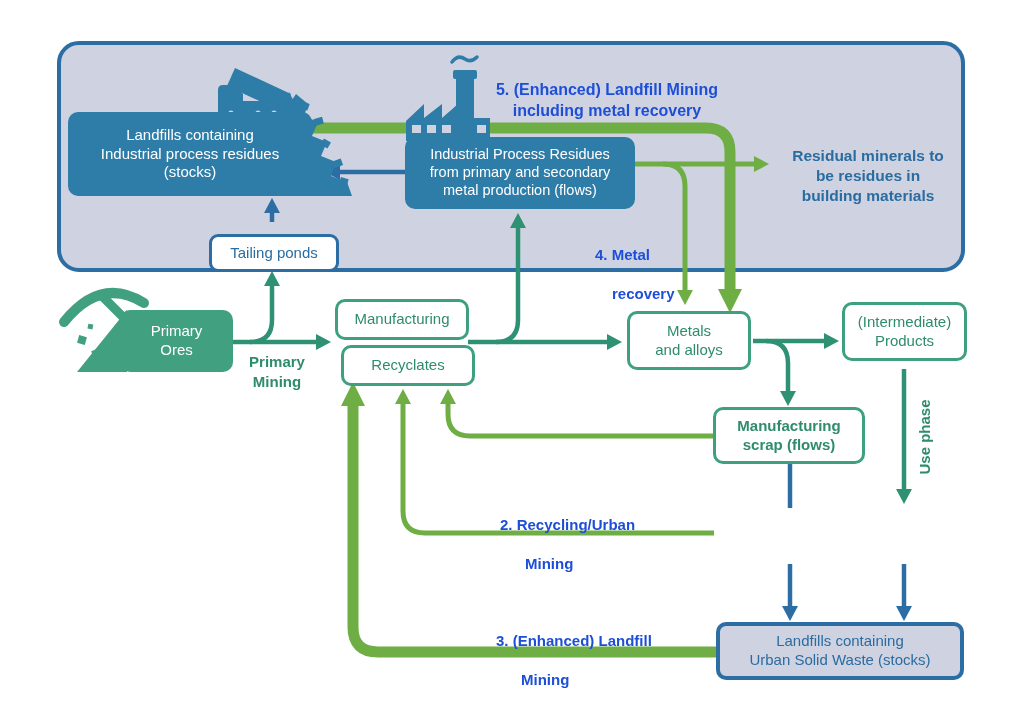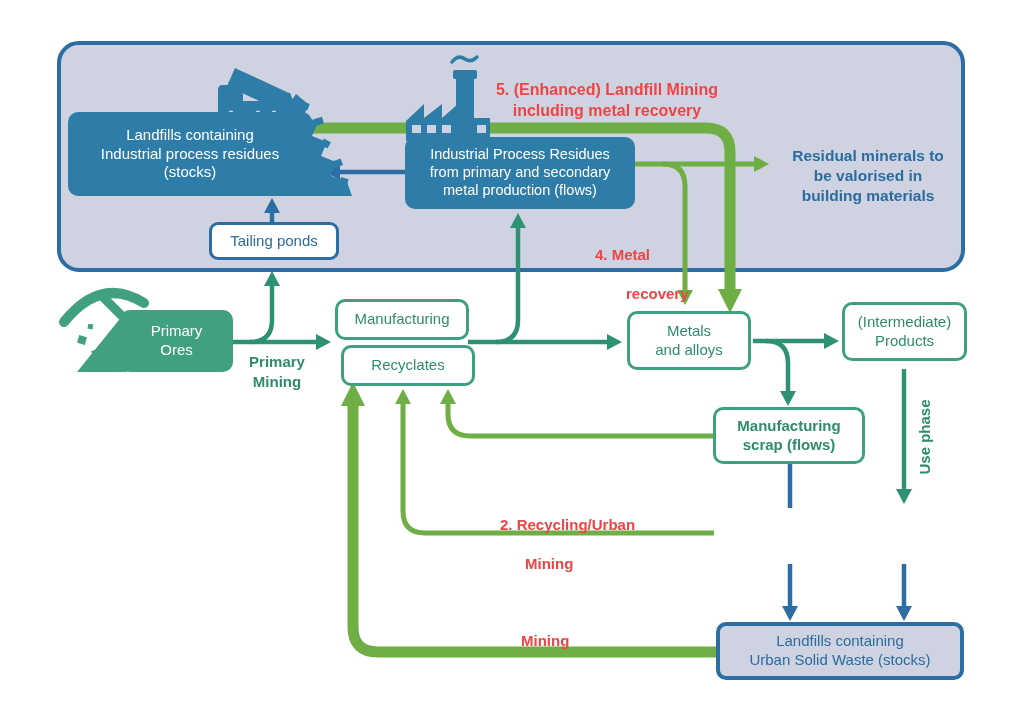"5. (Enhanced) Landfill Mining" .lbl-green { color: #ef4444 -> #1d4ed8 }
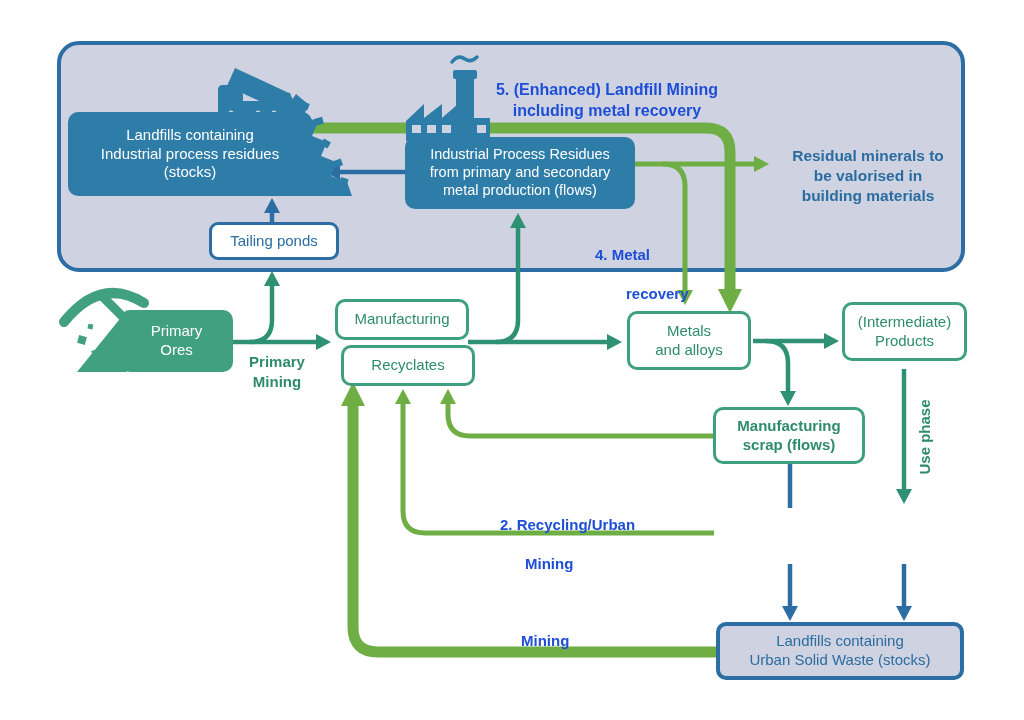"Residual minerals to" div.lbl { text: valorised -> residues }
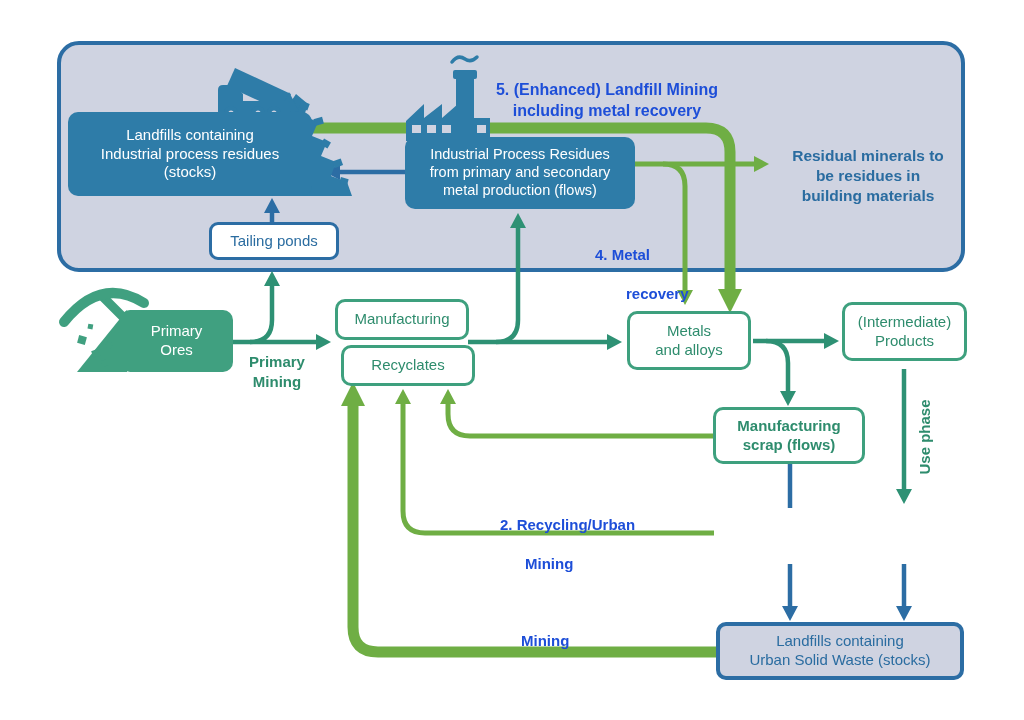"Tailing ponds" .blue-out { margin-top: none -> 12px }
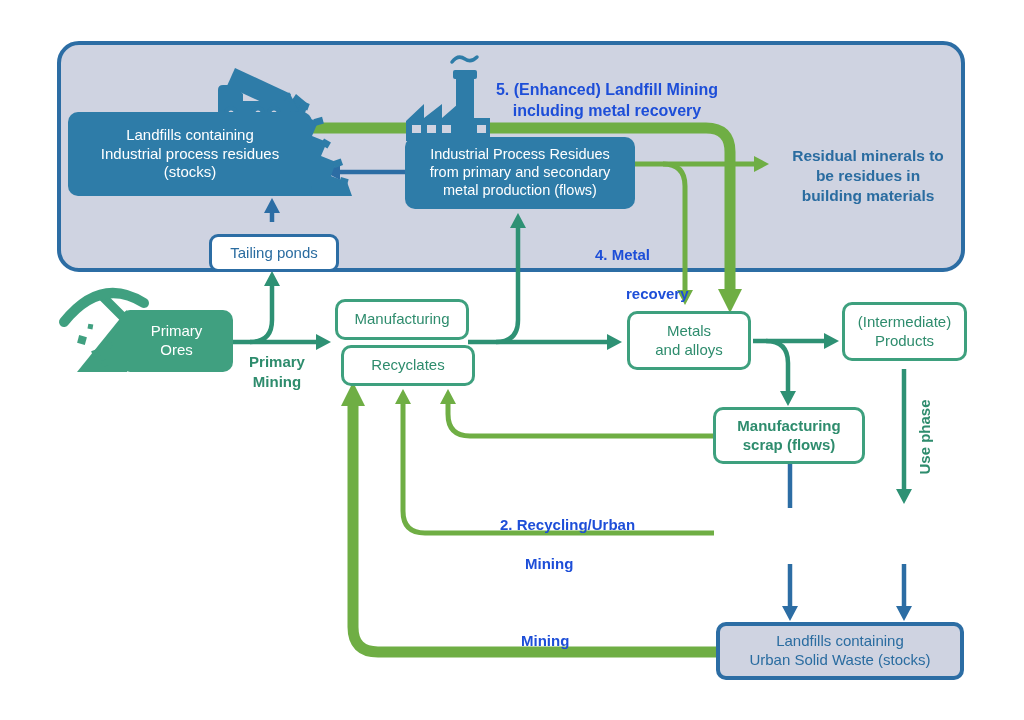"recovery" #flow4-label .l2 { margin-left: 31px -> 17px }
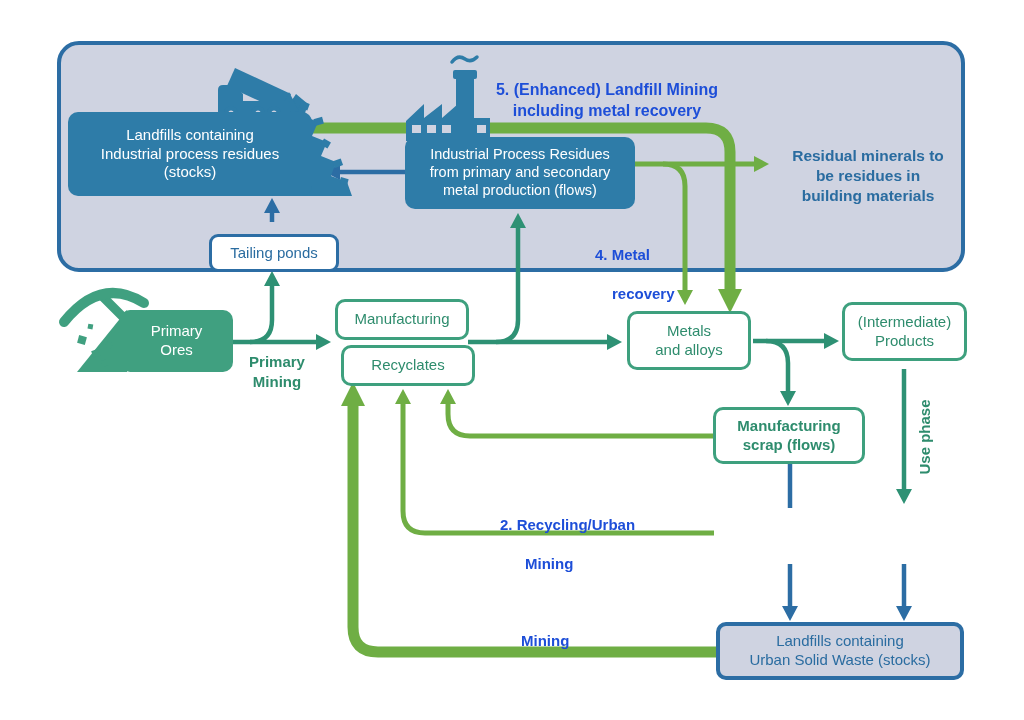"3. (Enhanced) Landfill" span { html: none -> <span>3. (Enhanced) Landfill</span> }
